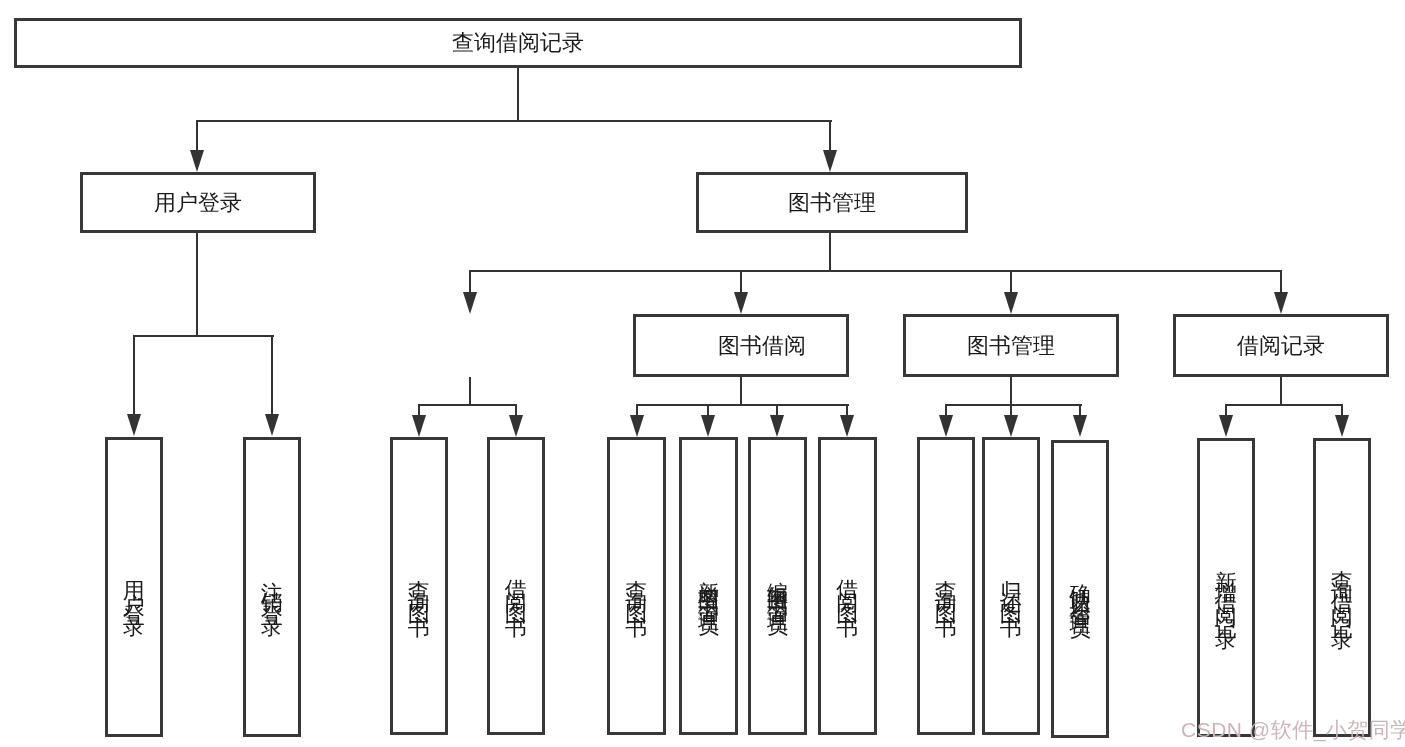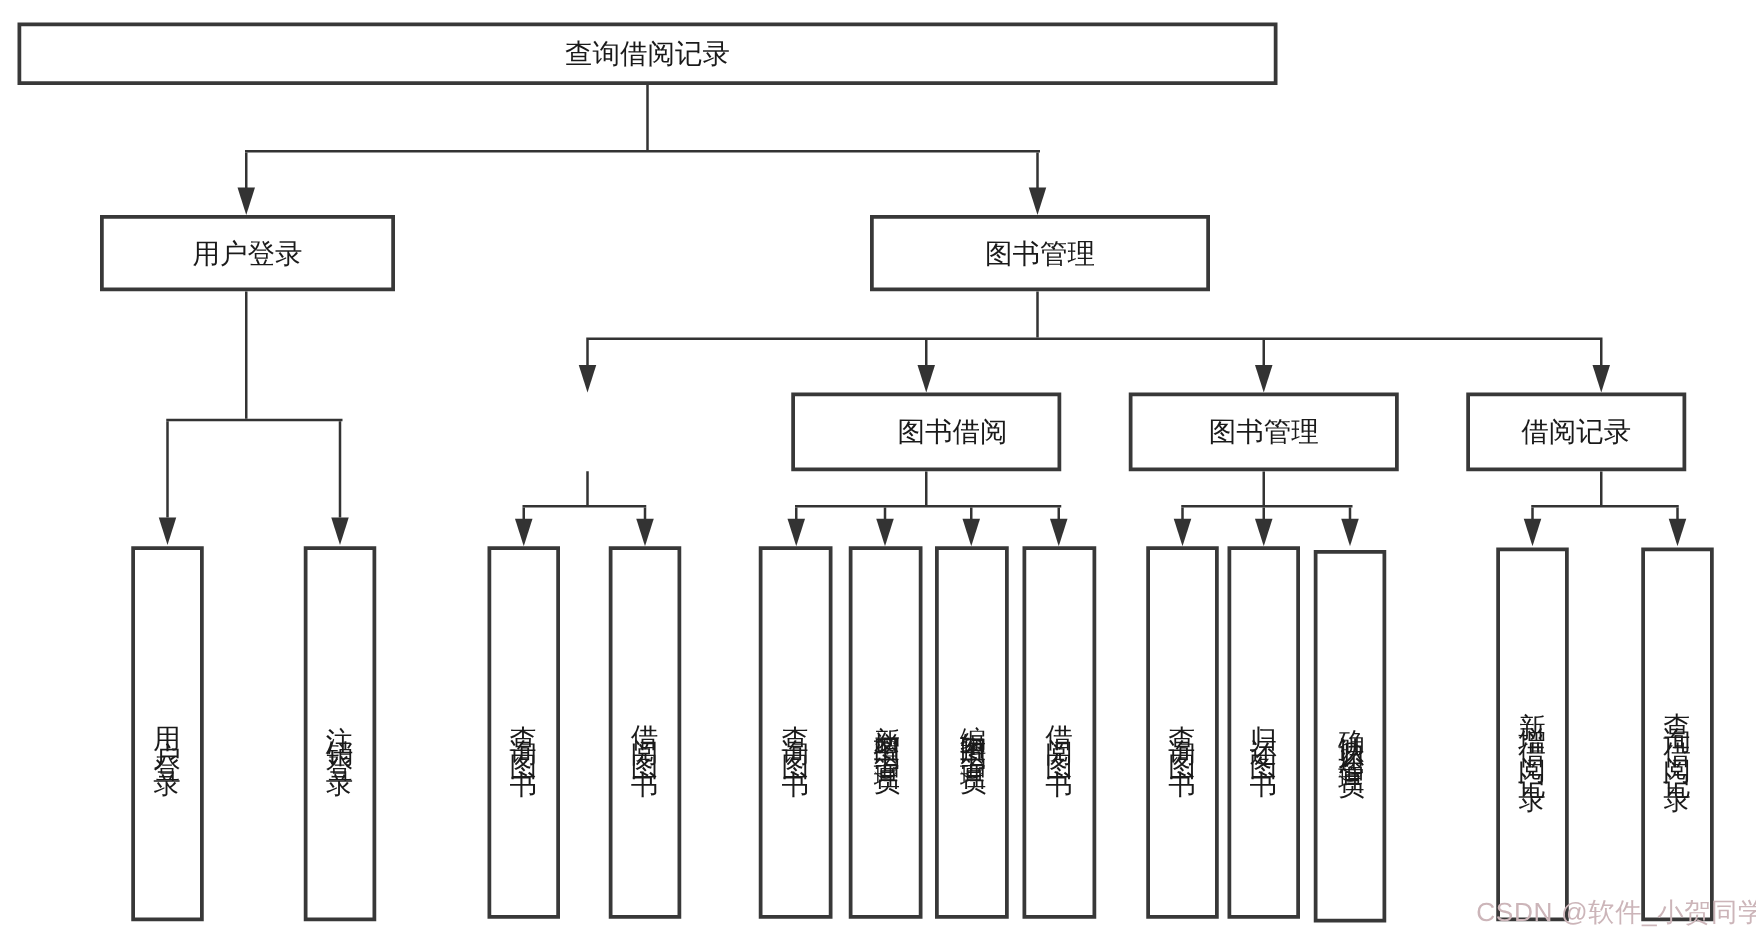"借阅记录" div.box { width: 176px -> 216px }
